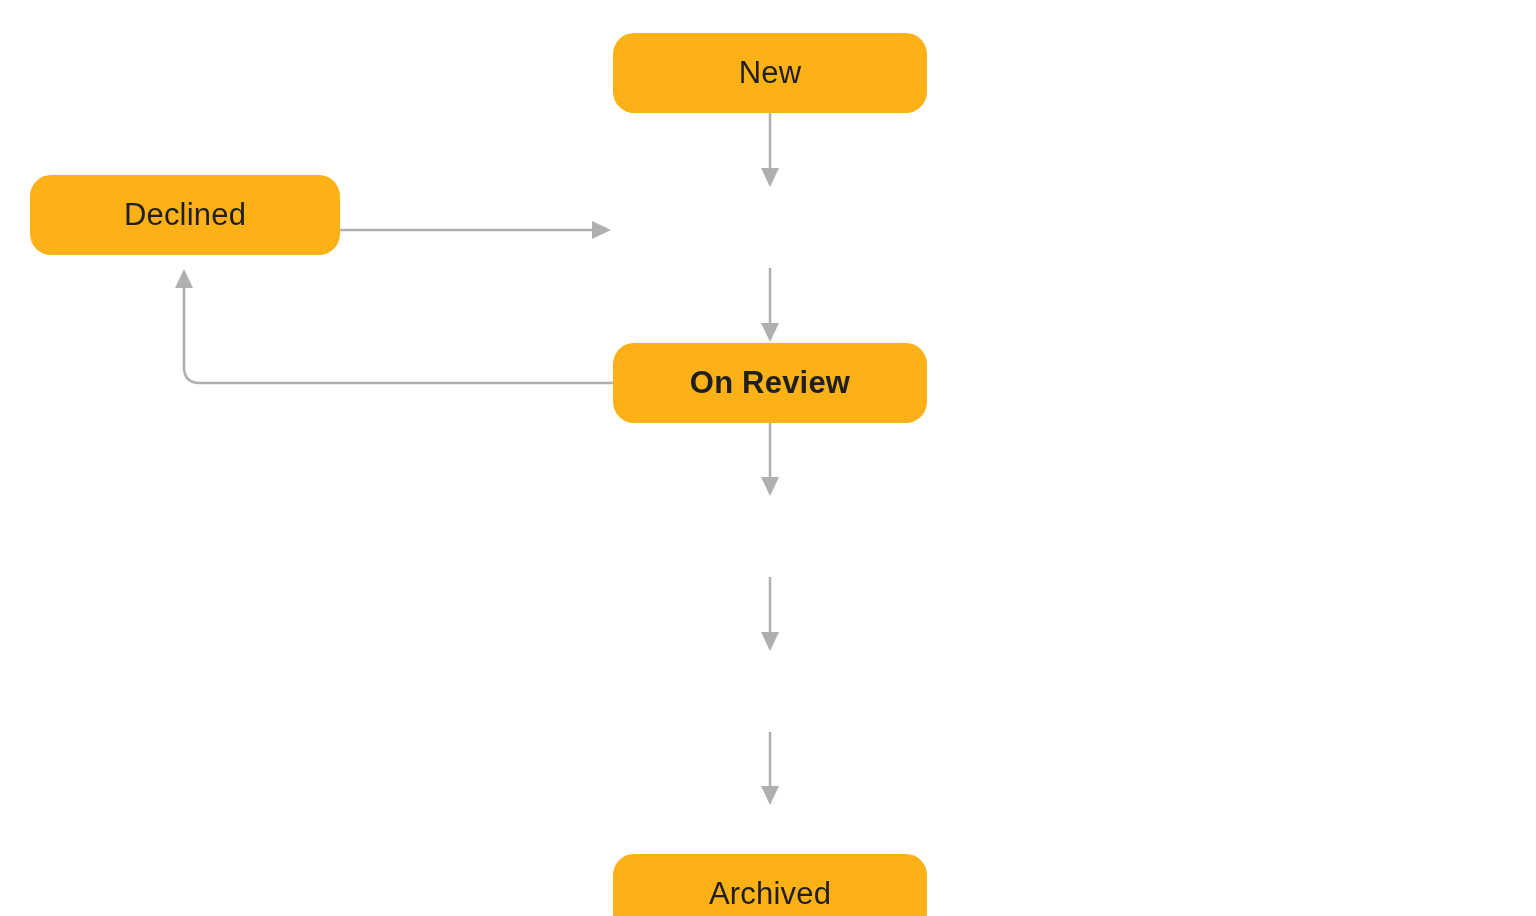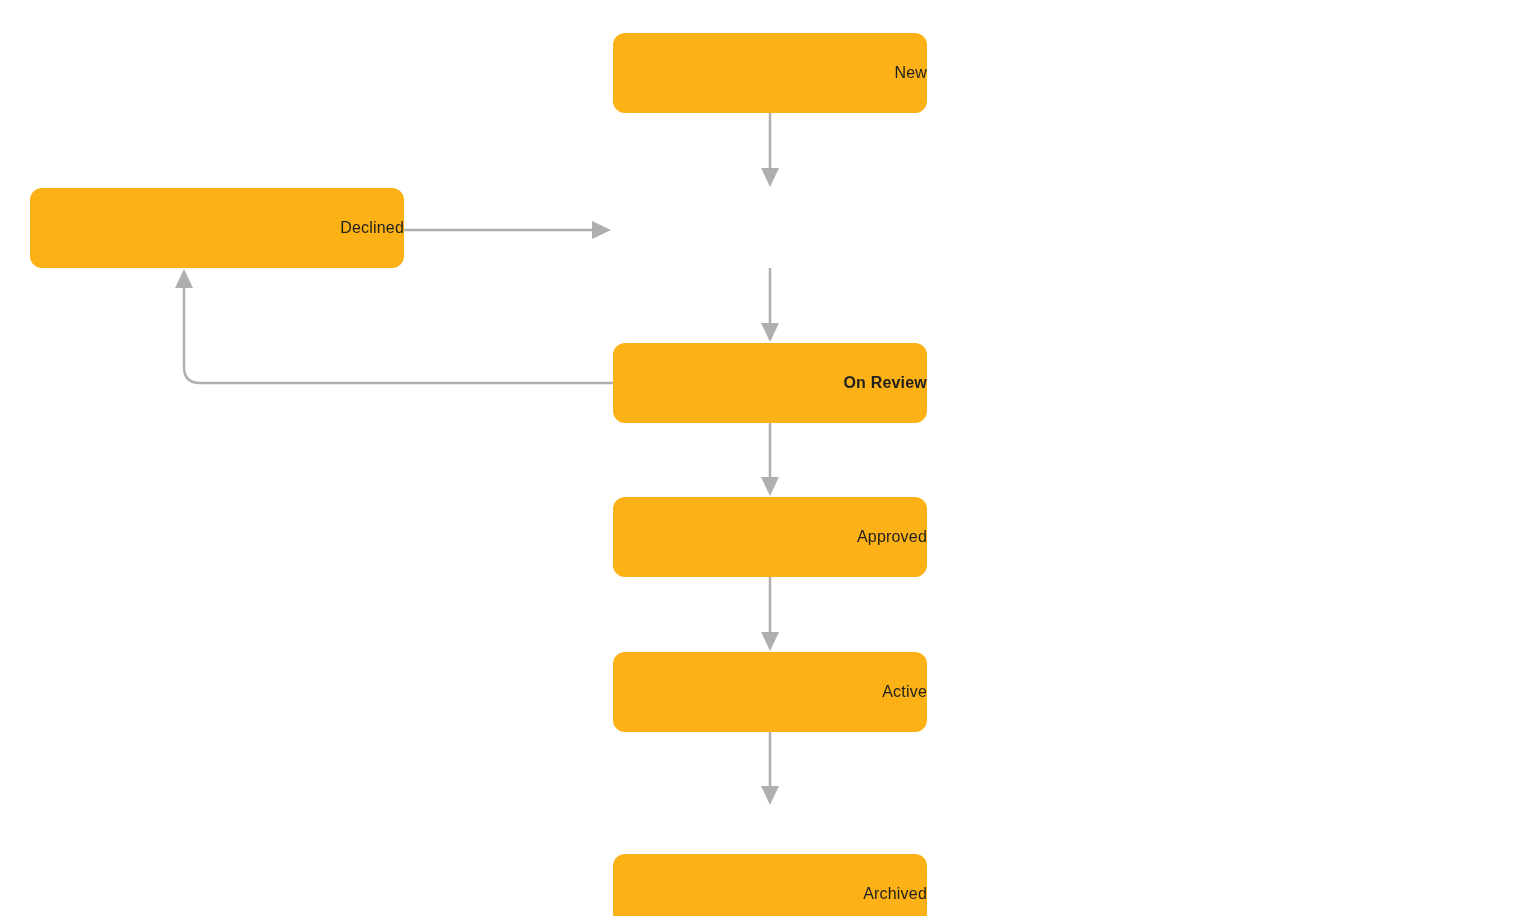"New" .node { border-radius: 12px -> 21px; font-size: 16px -> 31px; justify-content: flex-end -> center }
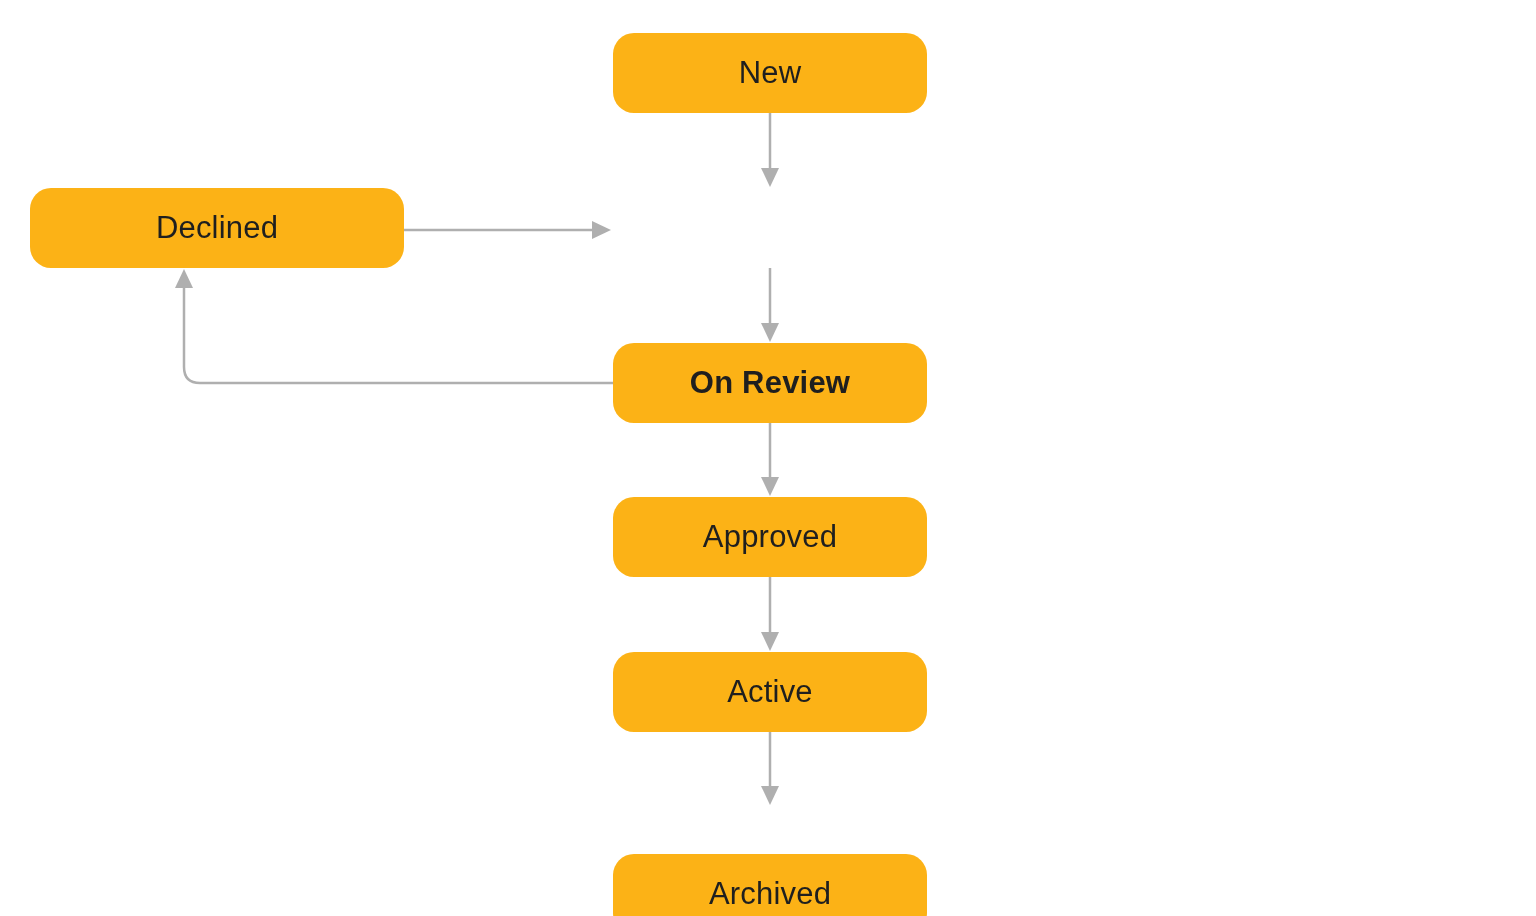"Declined" .node-declined { top: 188px -> 175px; width: 374px -> 310px }
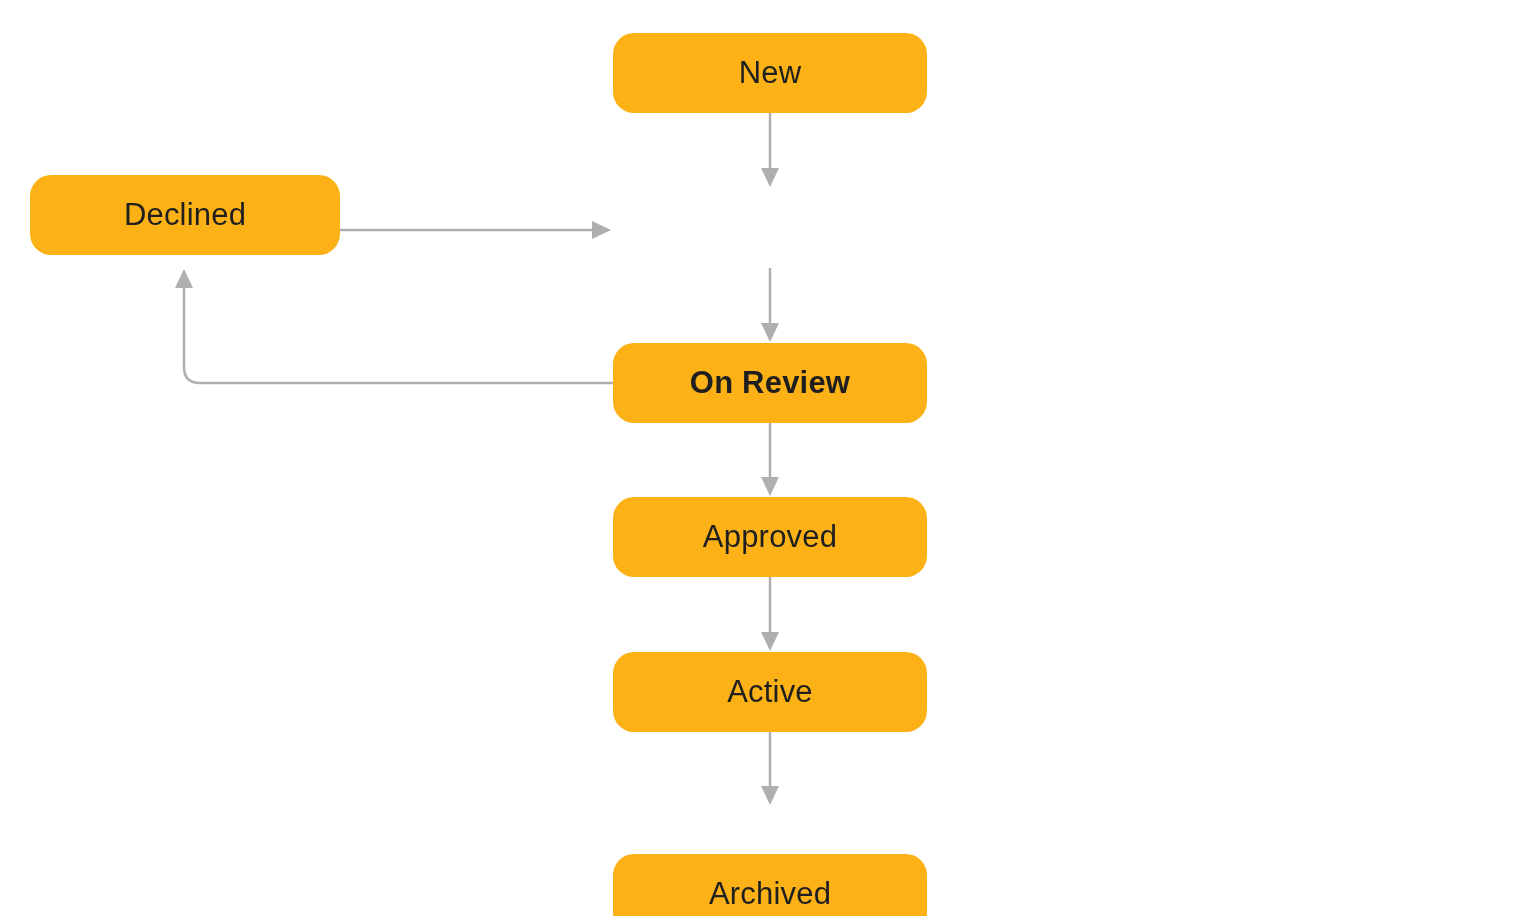"Approved" div.node { html: <div> <span>Approved</span> </div> -> none }
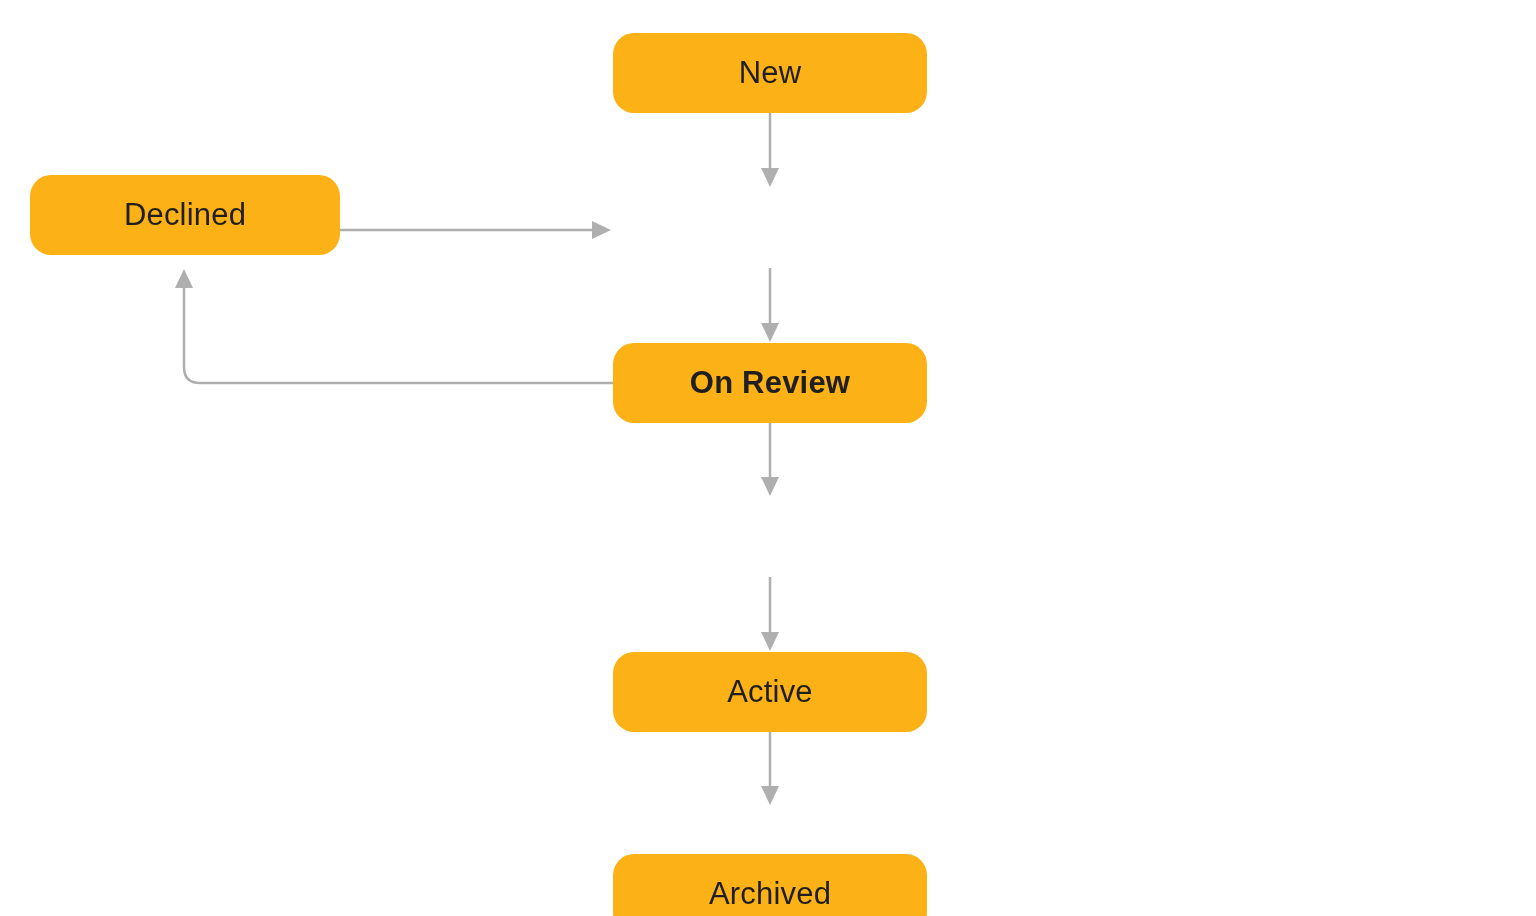"Active" div.node { html: <div> <span>Active</span> </div> -> none }
